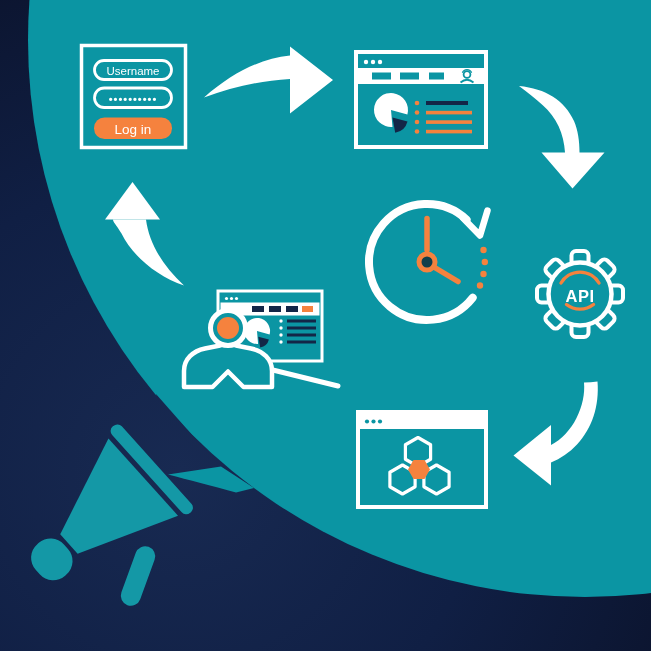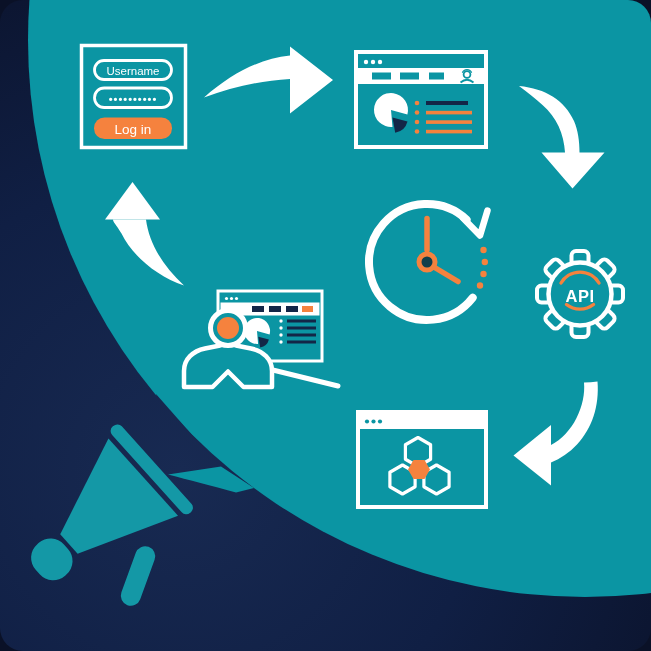"Username" .stage { border-radius: 23px -> none }
